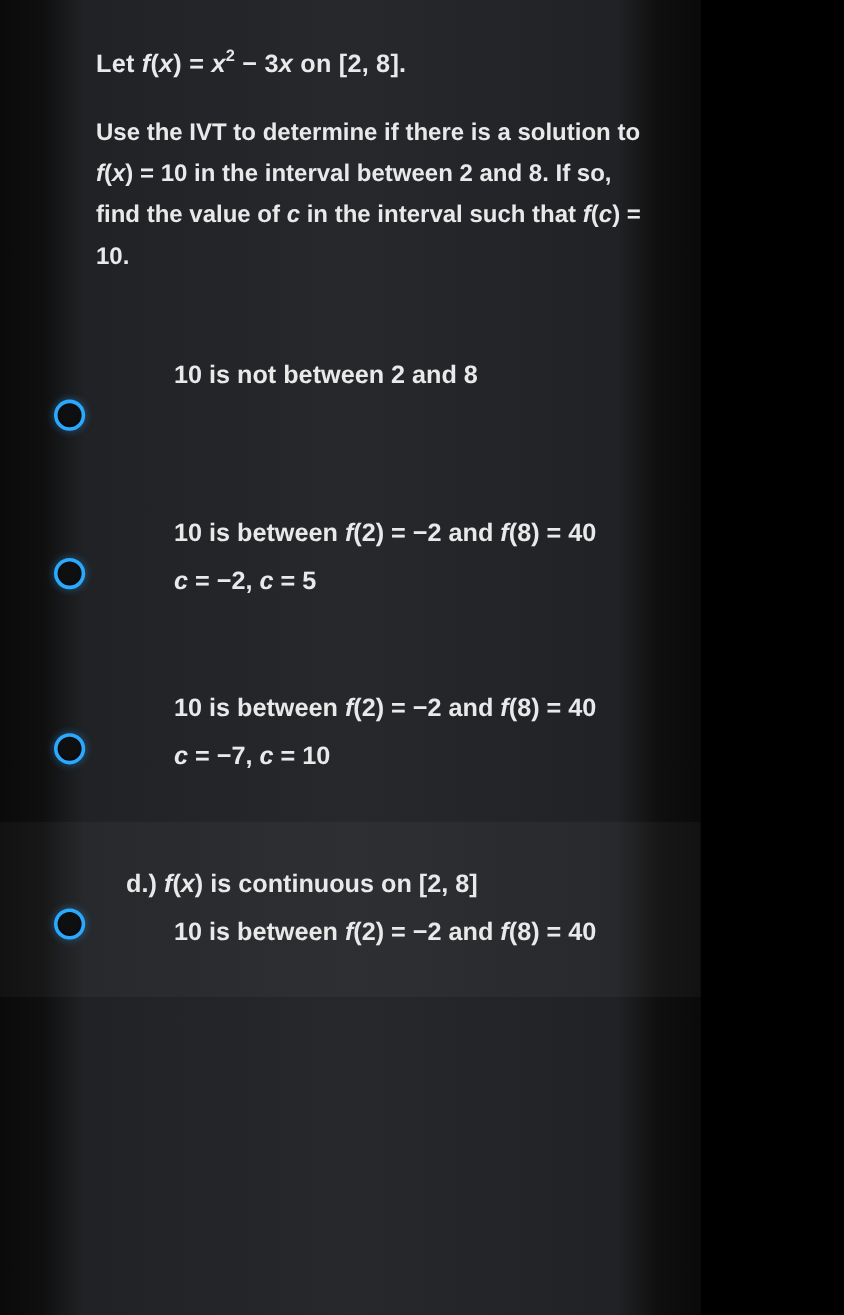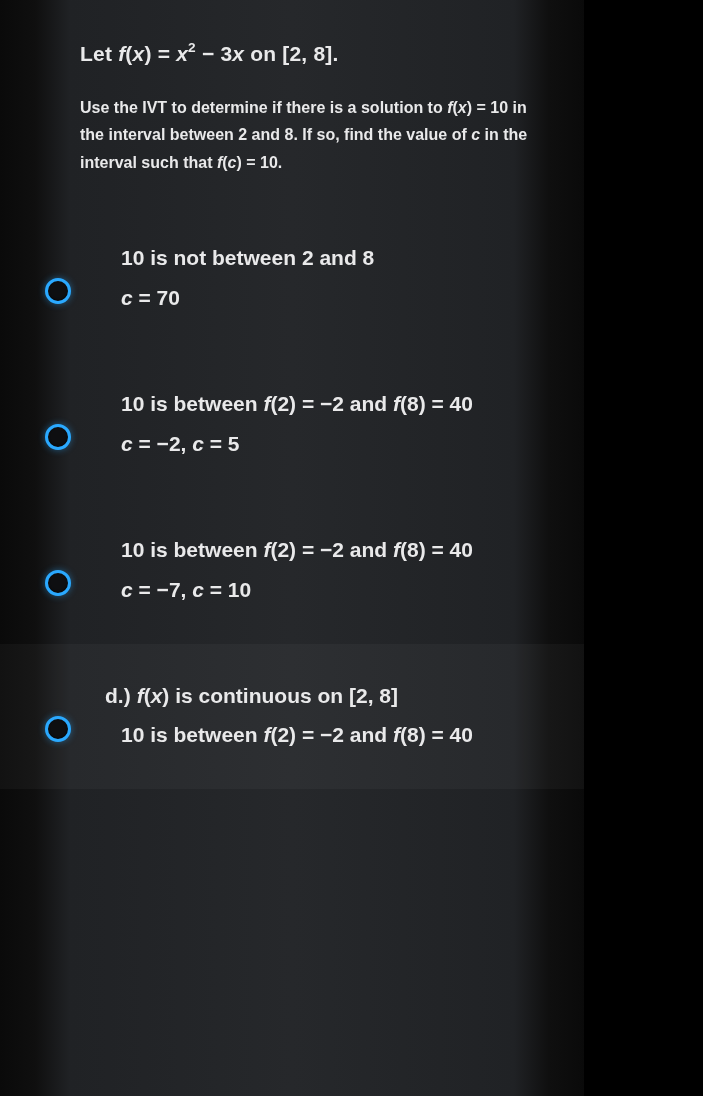"Use the IVT to determine" .qtext2 { font-size: 16px -> 20px }
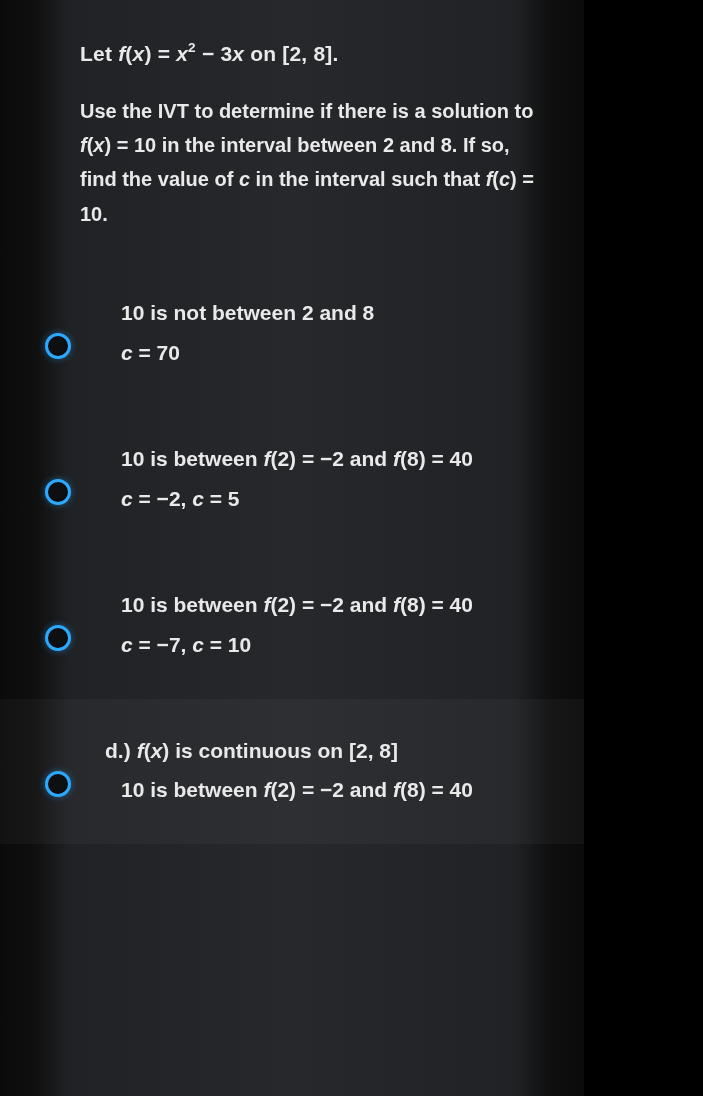"10 is not between 2" .indent { margin-left: 16px -> 40px }
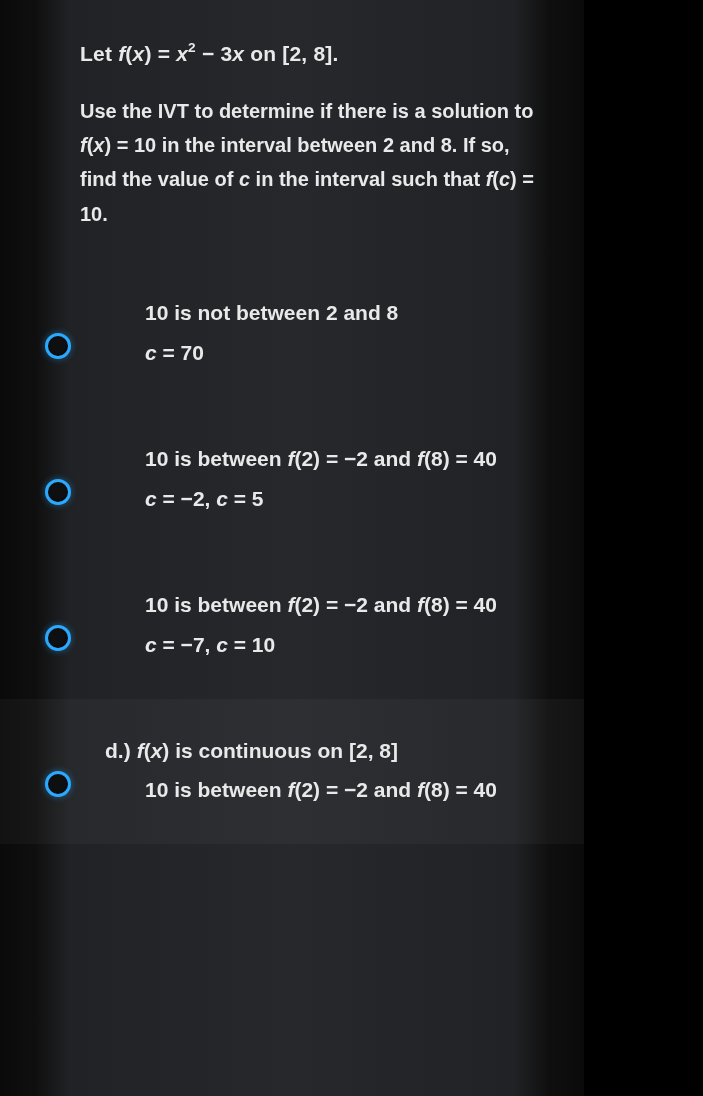"c = 70" span.line { html: <span><span>c</span> = 70</span> -> none }
